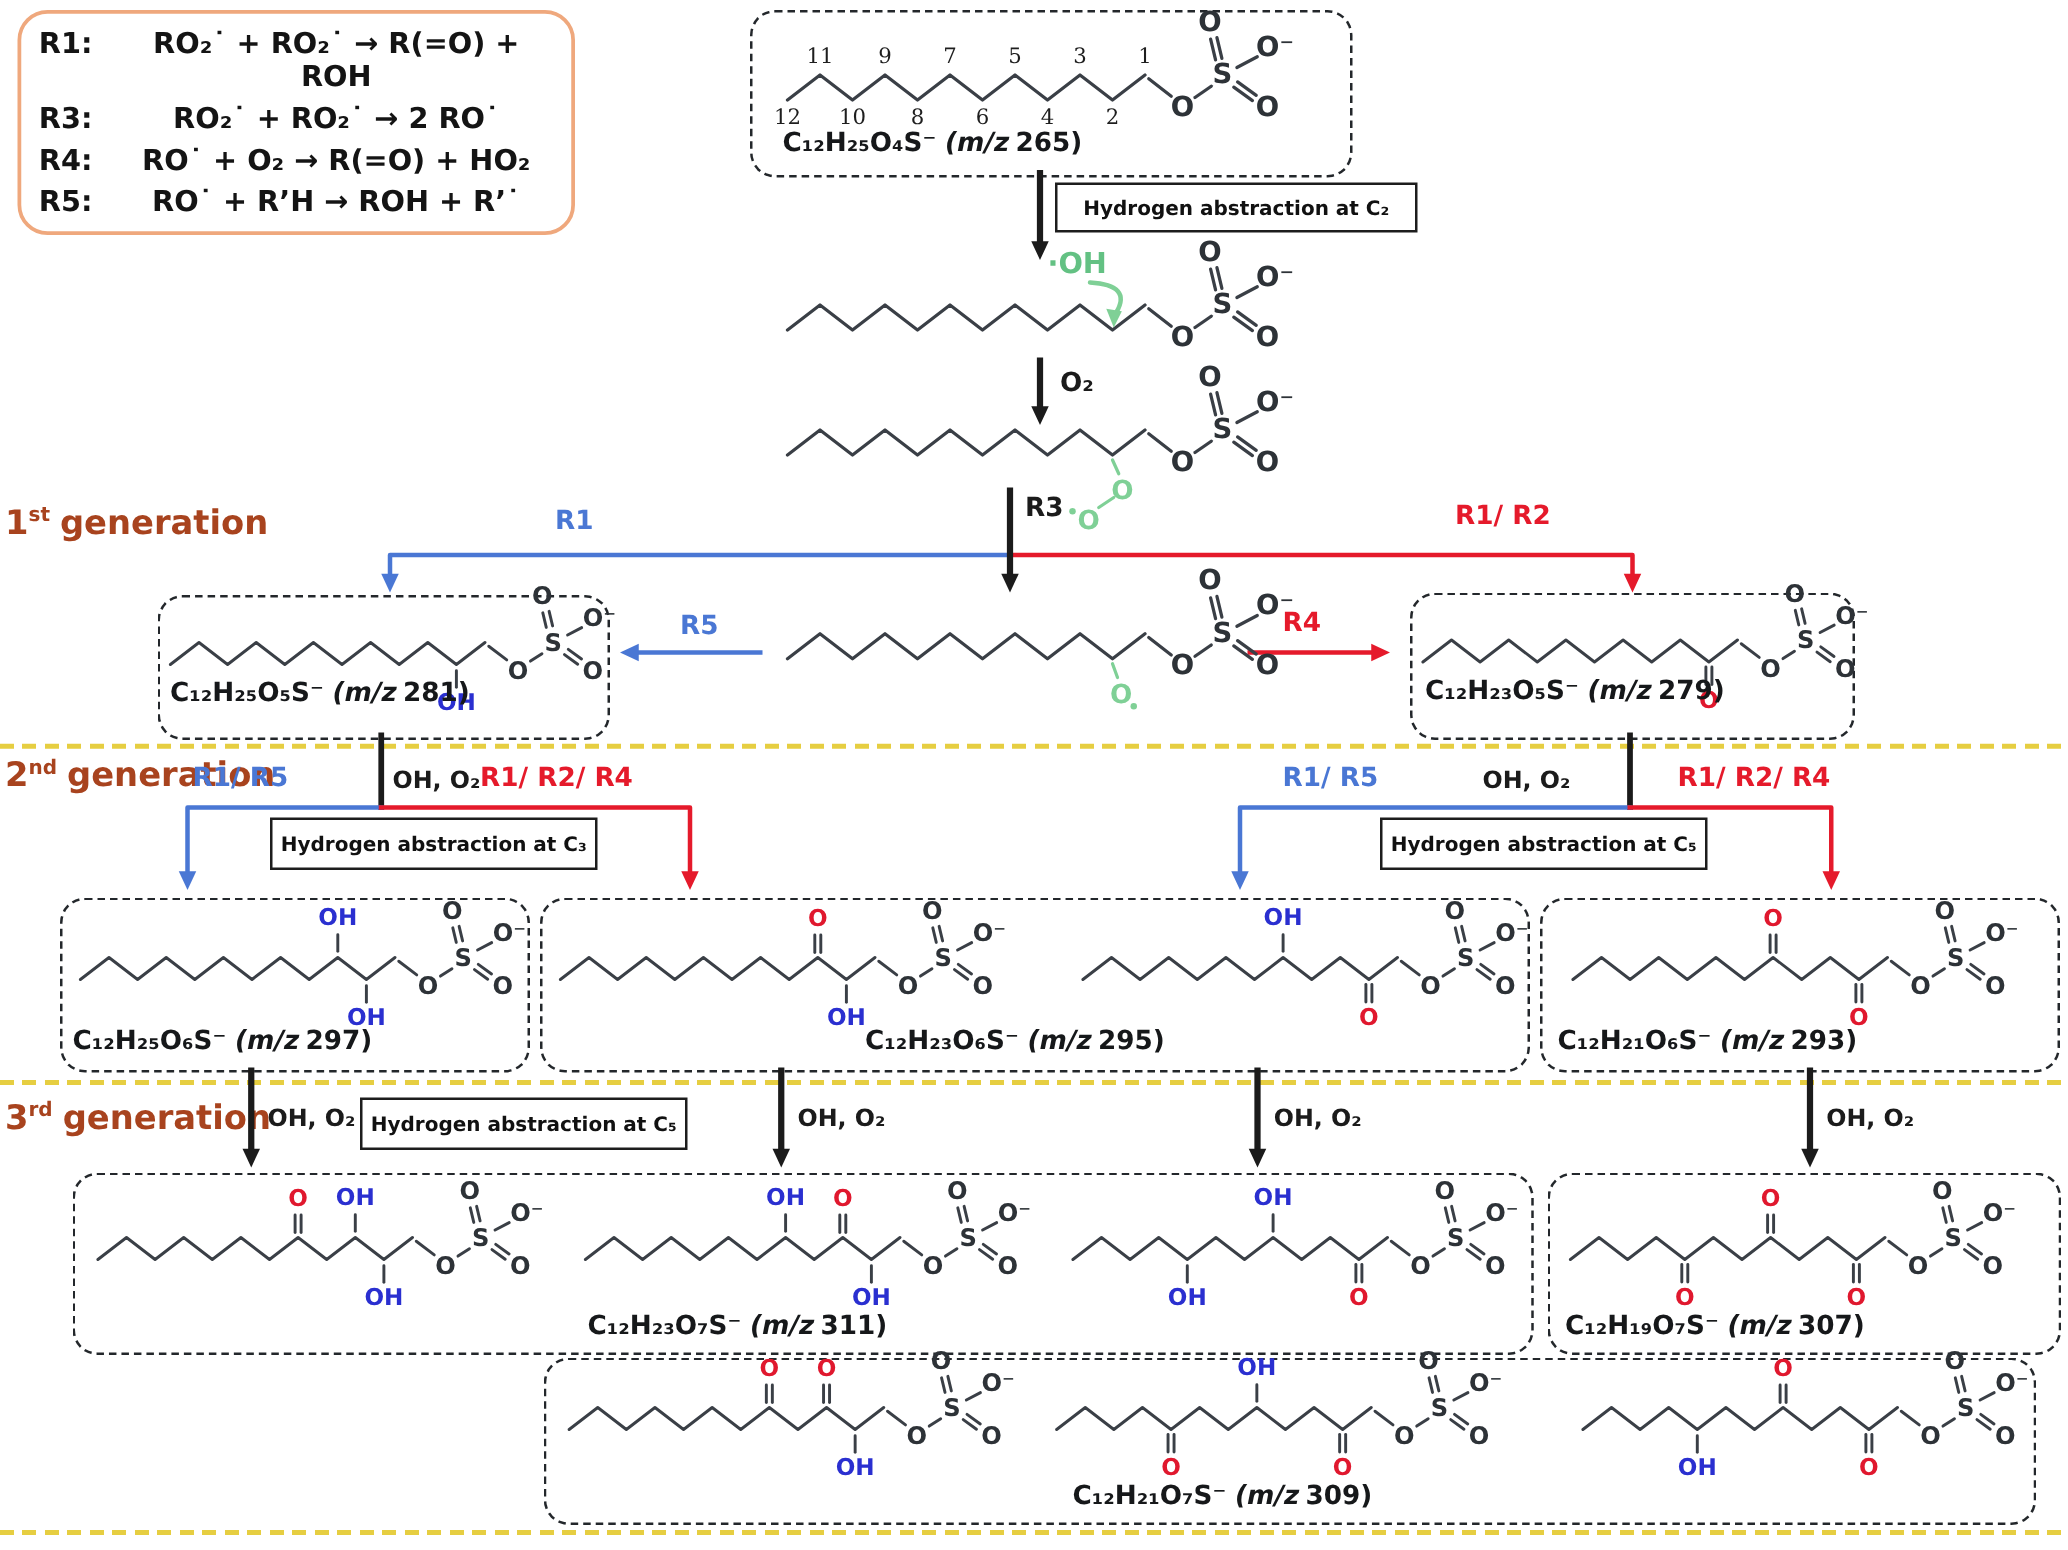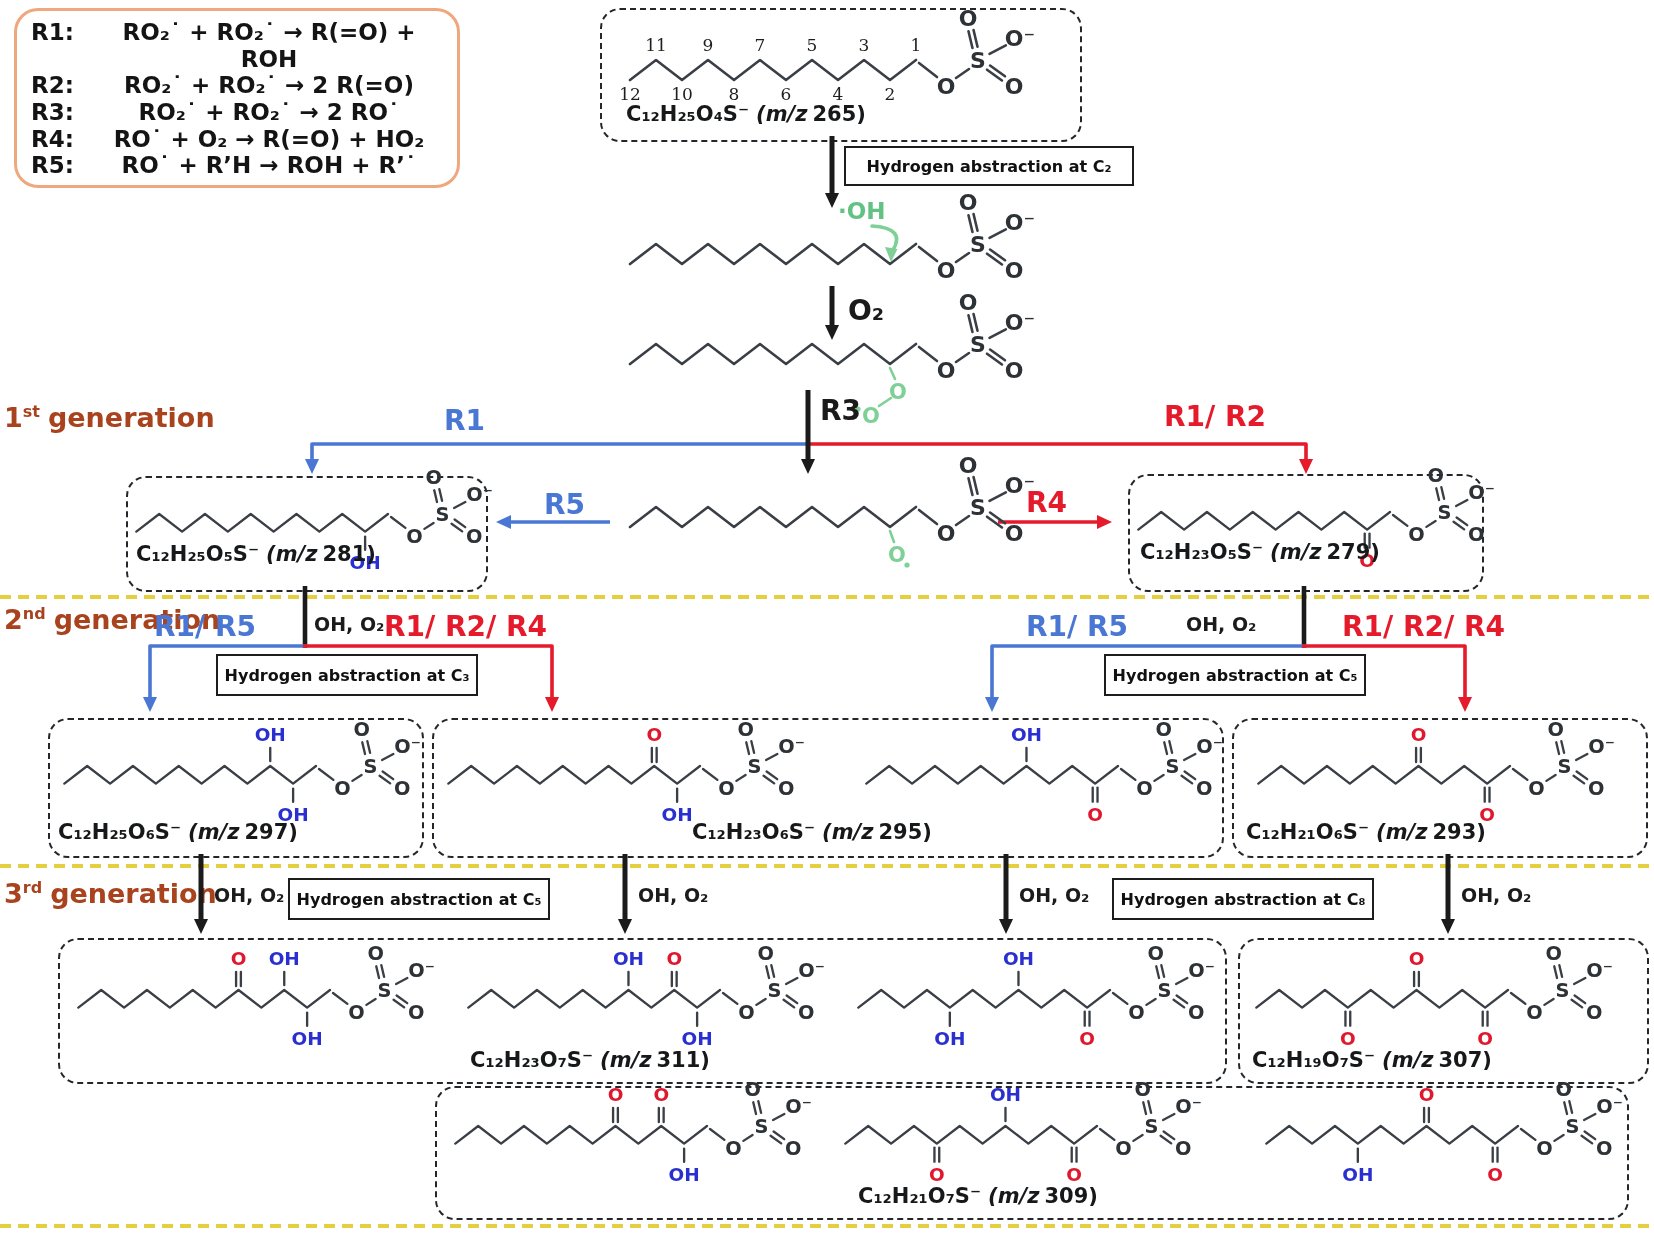"R2:" div.lrow { html: <div> <span>R2:</span> <span>RO₂˙ + RO₂˙ → 2 R(=O)</span> </div> -> none }
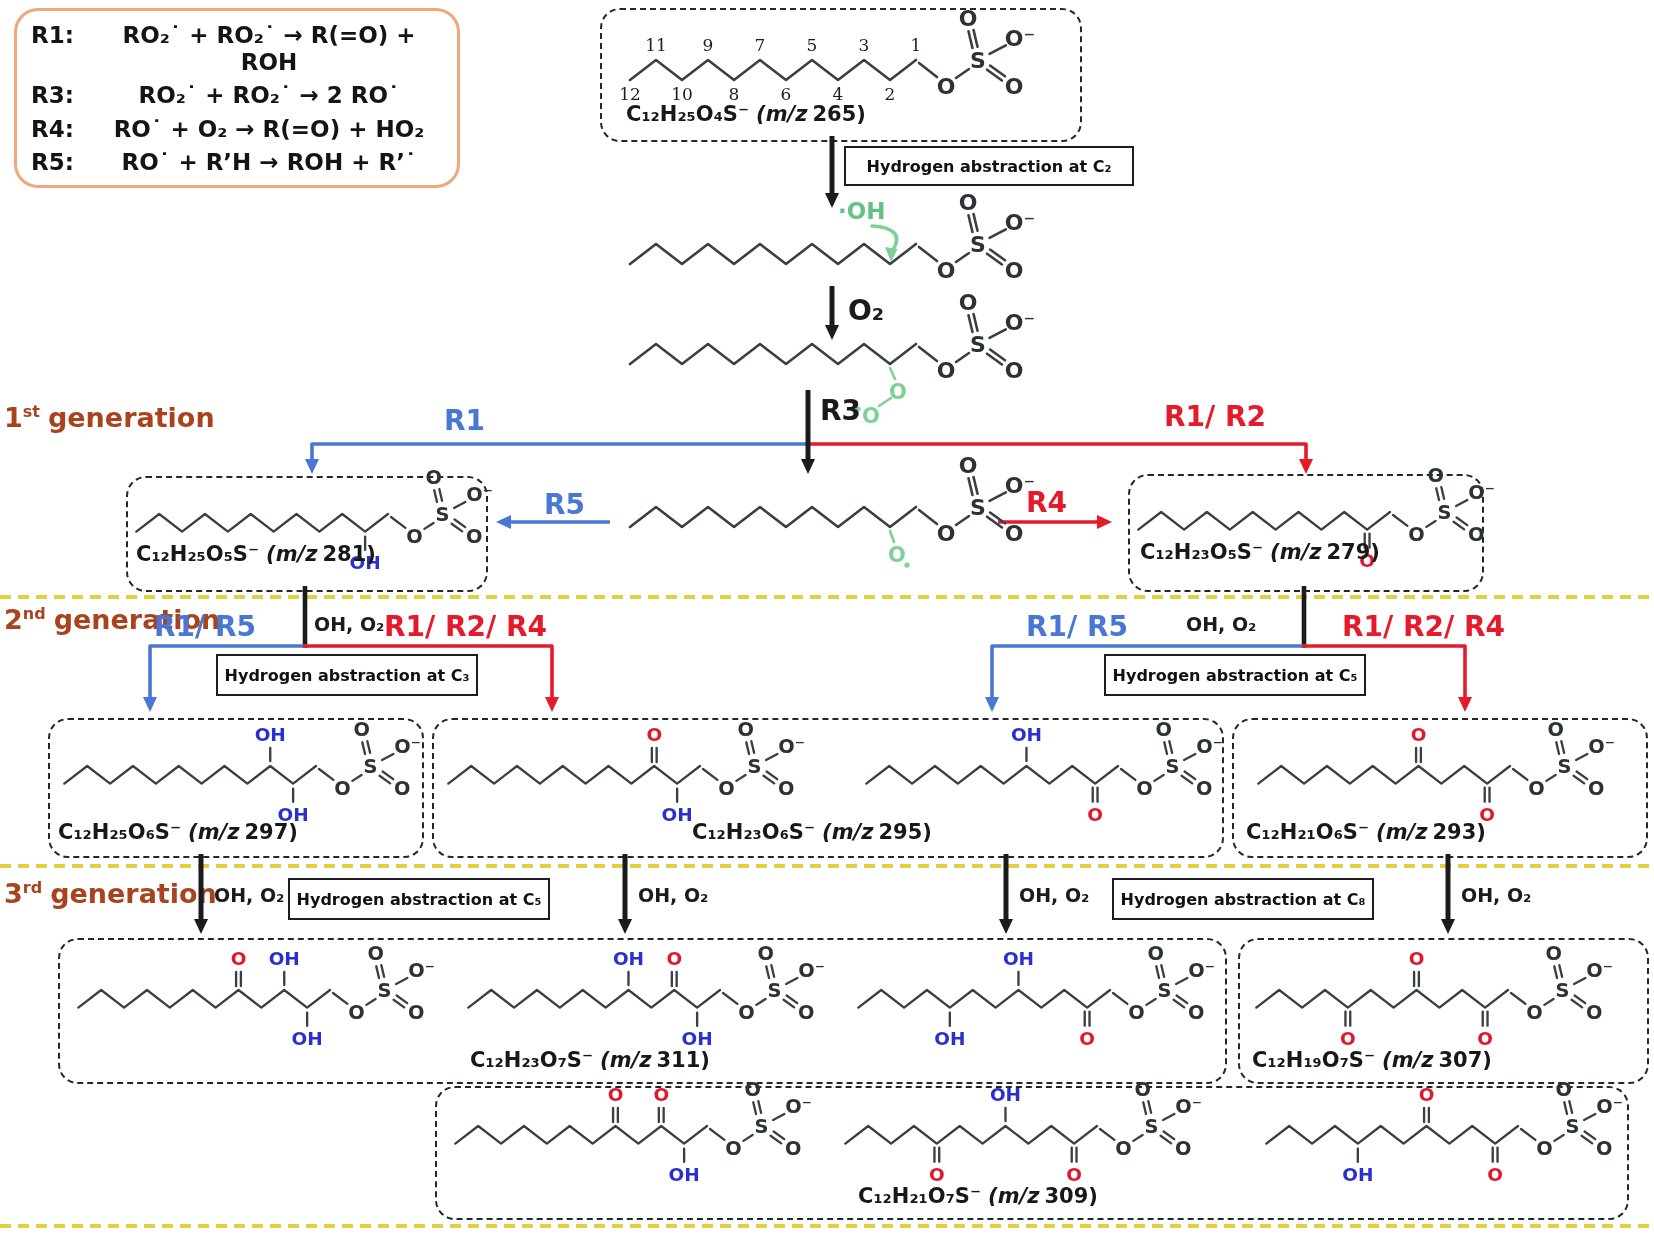"O₂" .alabel { font-size: 28px -> 21px }
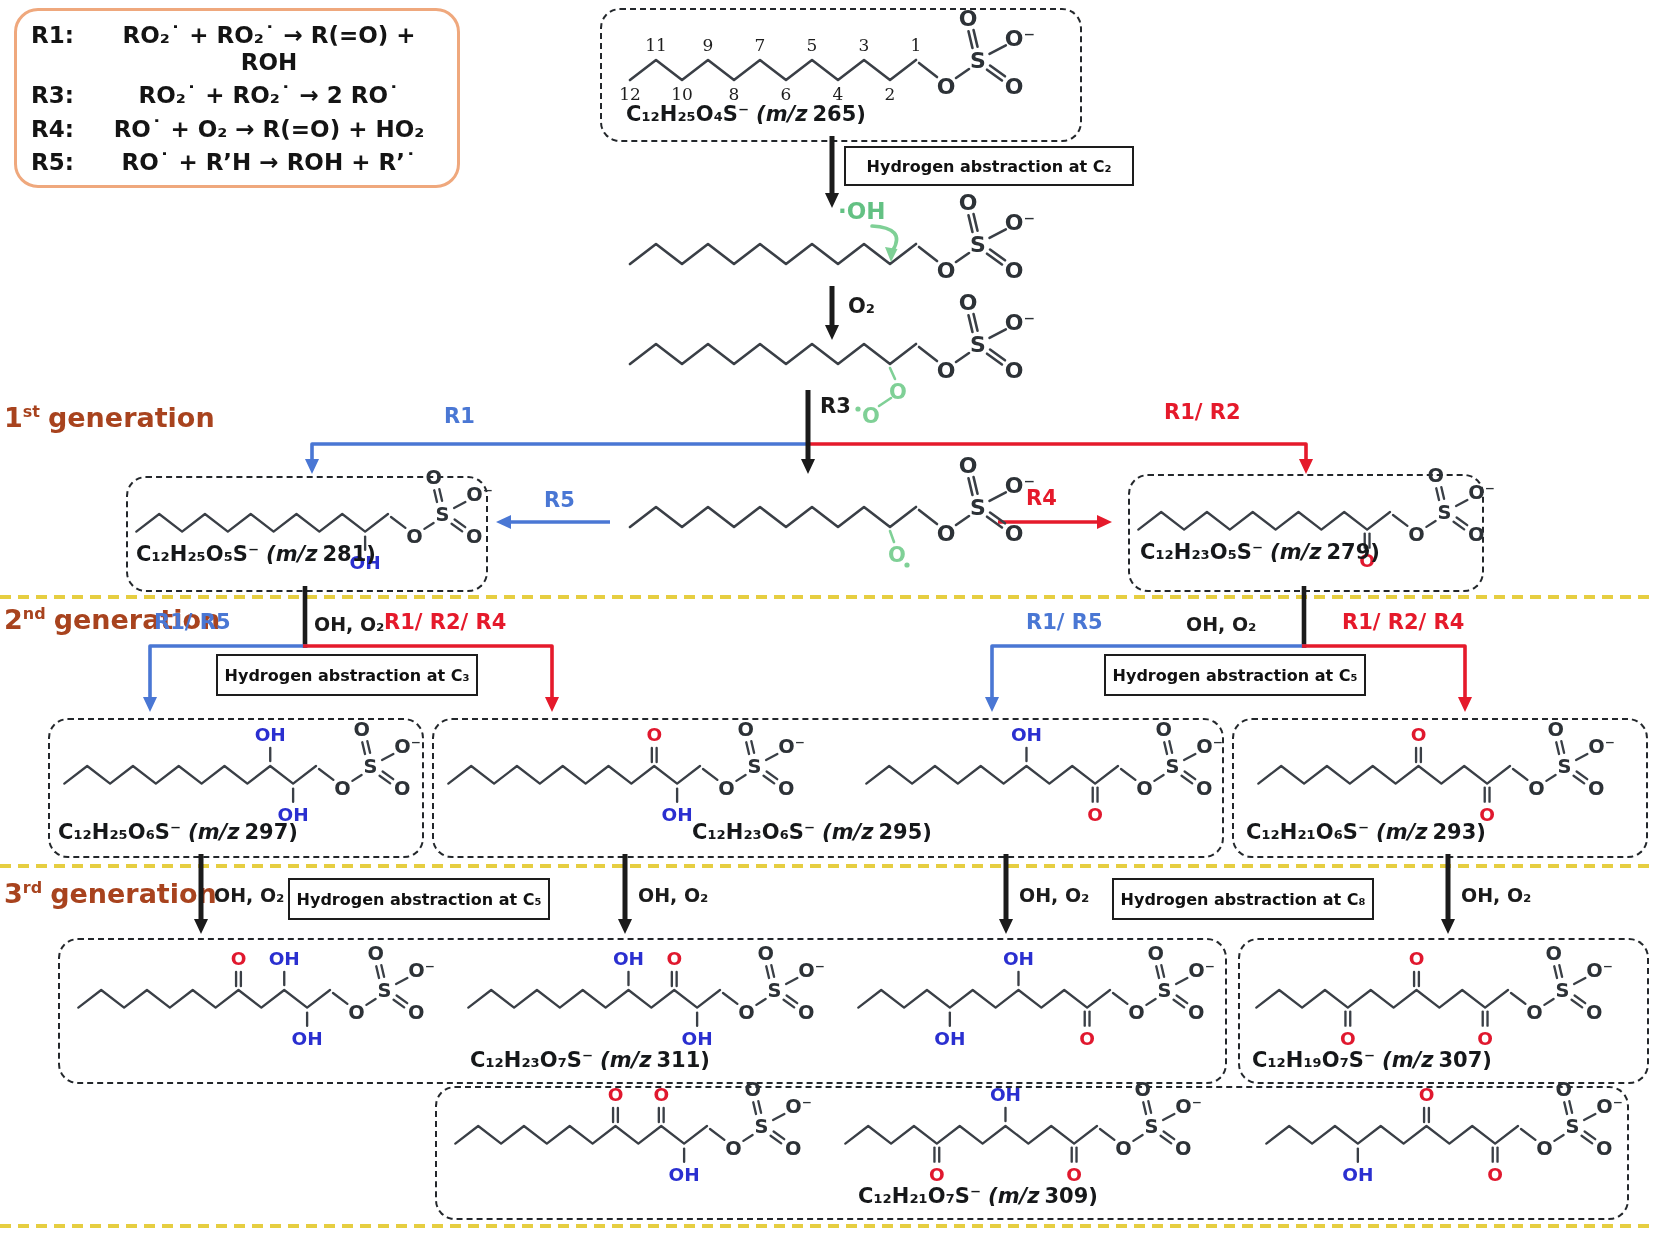"Hydrogen abstraction at C₈" div.hbox { html: <div>Hydrogen abstraction at C₈</div> -> none }
